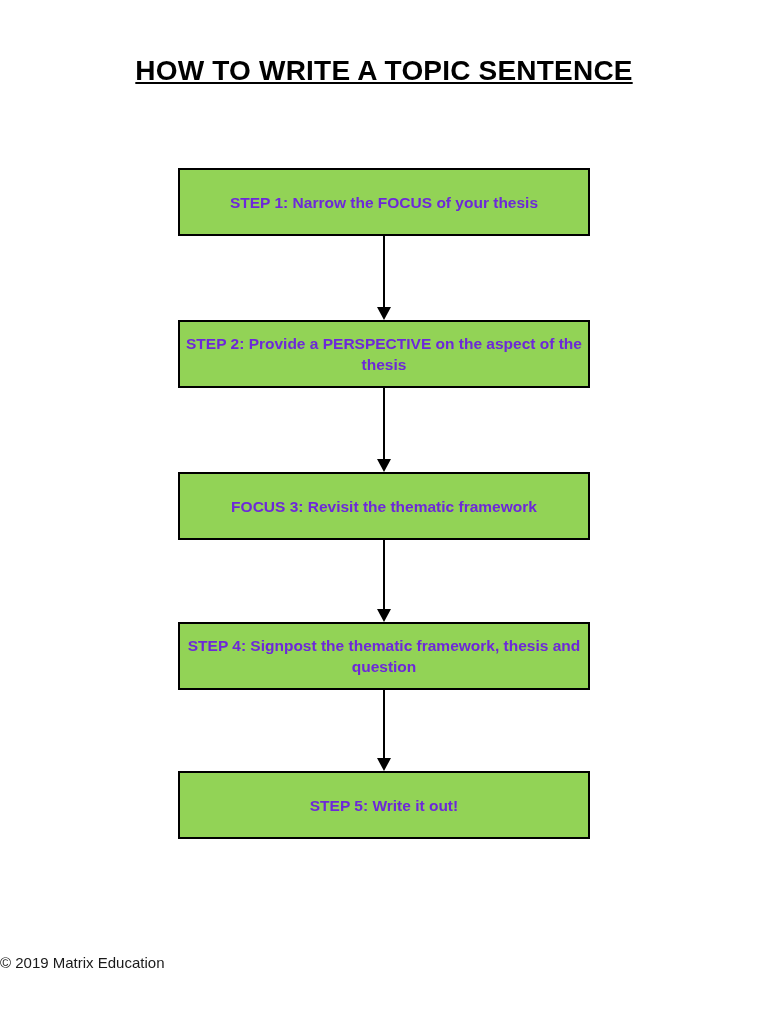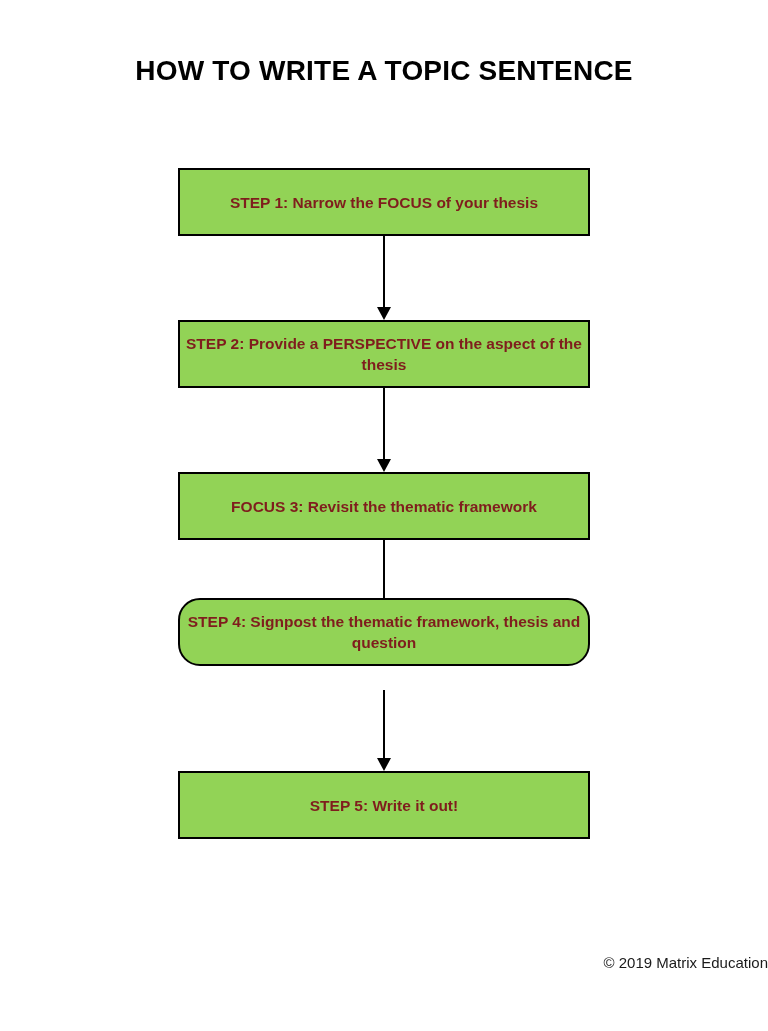"HOW TO WRITE A TOPIC" .title { text-decoration: none -> underline }
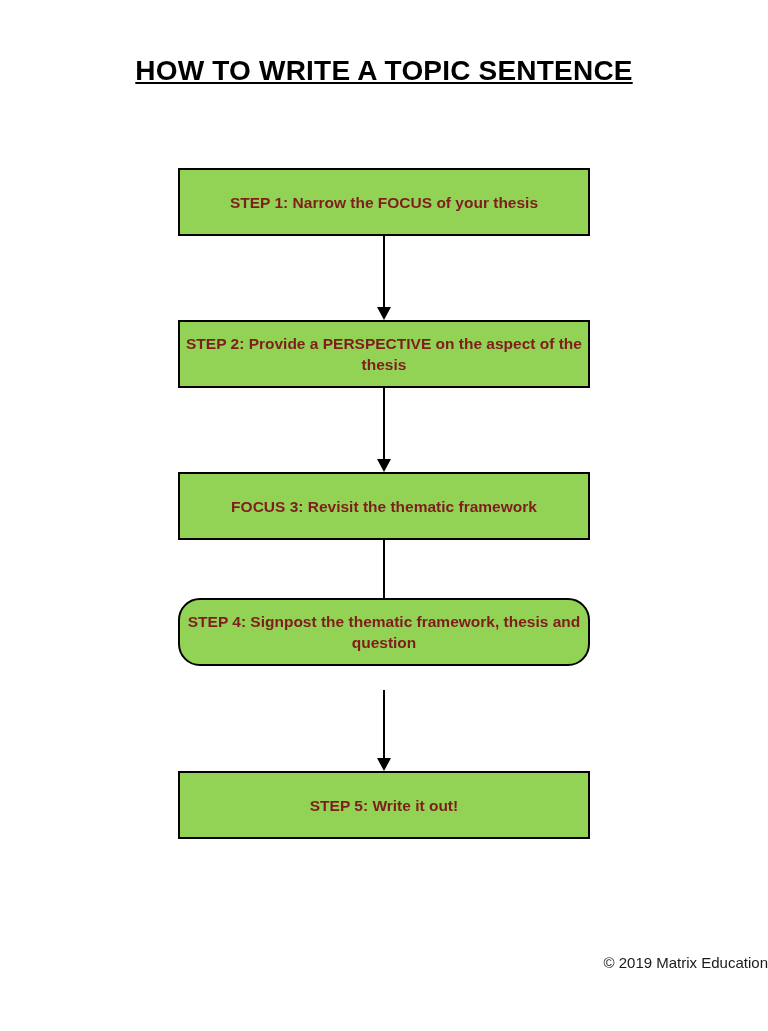"STEP 1: Narrow the FOCUS" .step-label { color: #7f1d1d -> #6d28d9 }
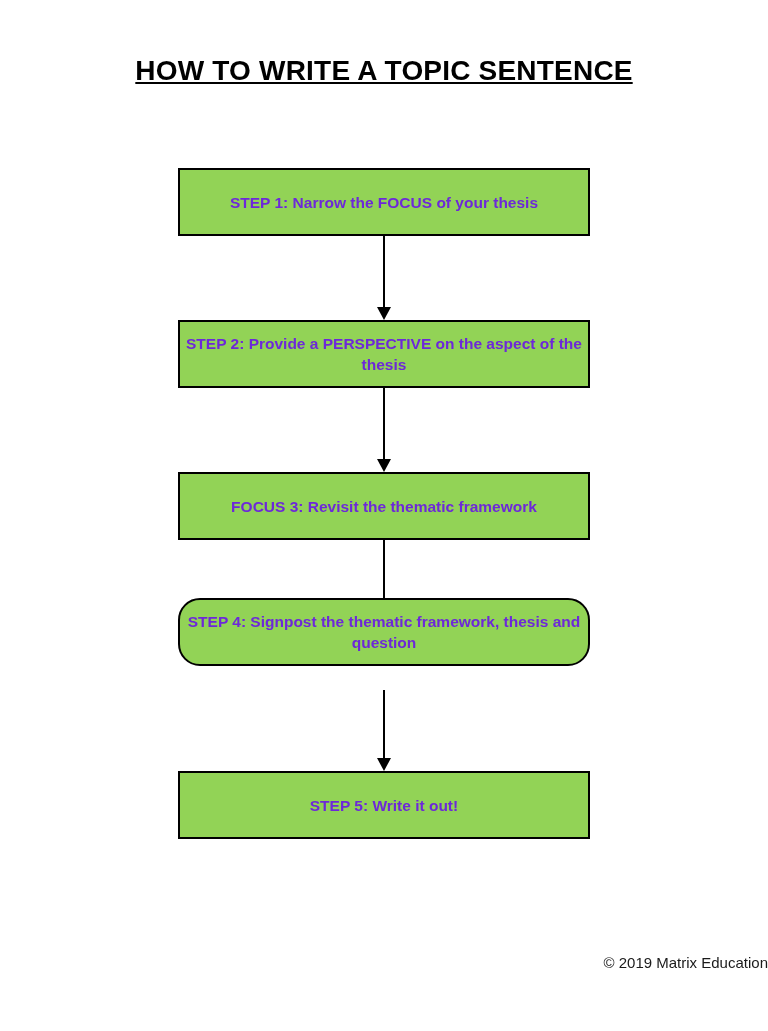"STEP 4: Signpost the thematic" .box-4 { border-radius: 22px -> none; top: 598px -> 622px }
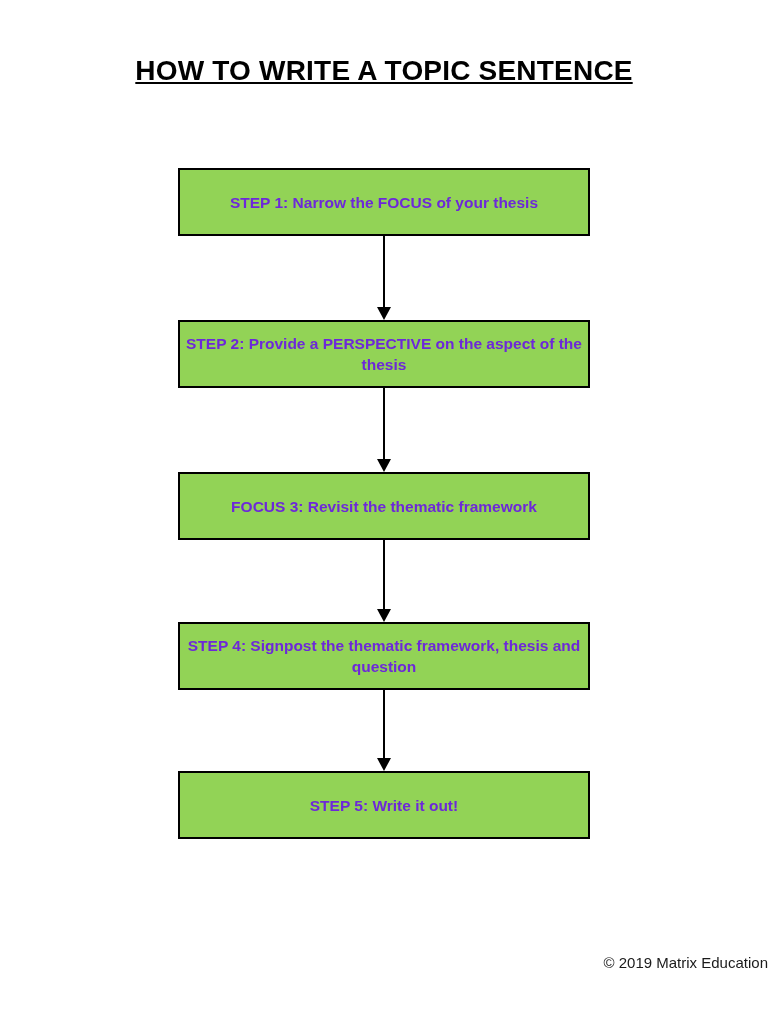"© 2019 Matrix Education" .footer { text-align: right -> left }
